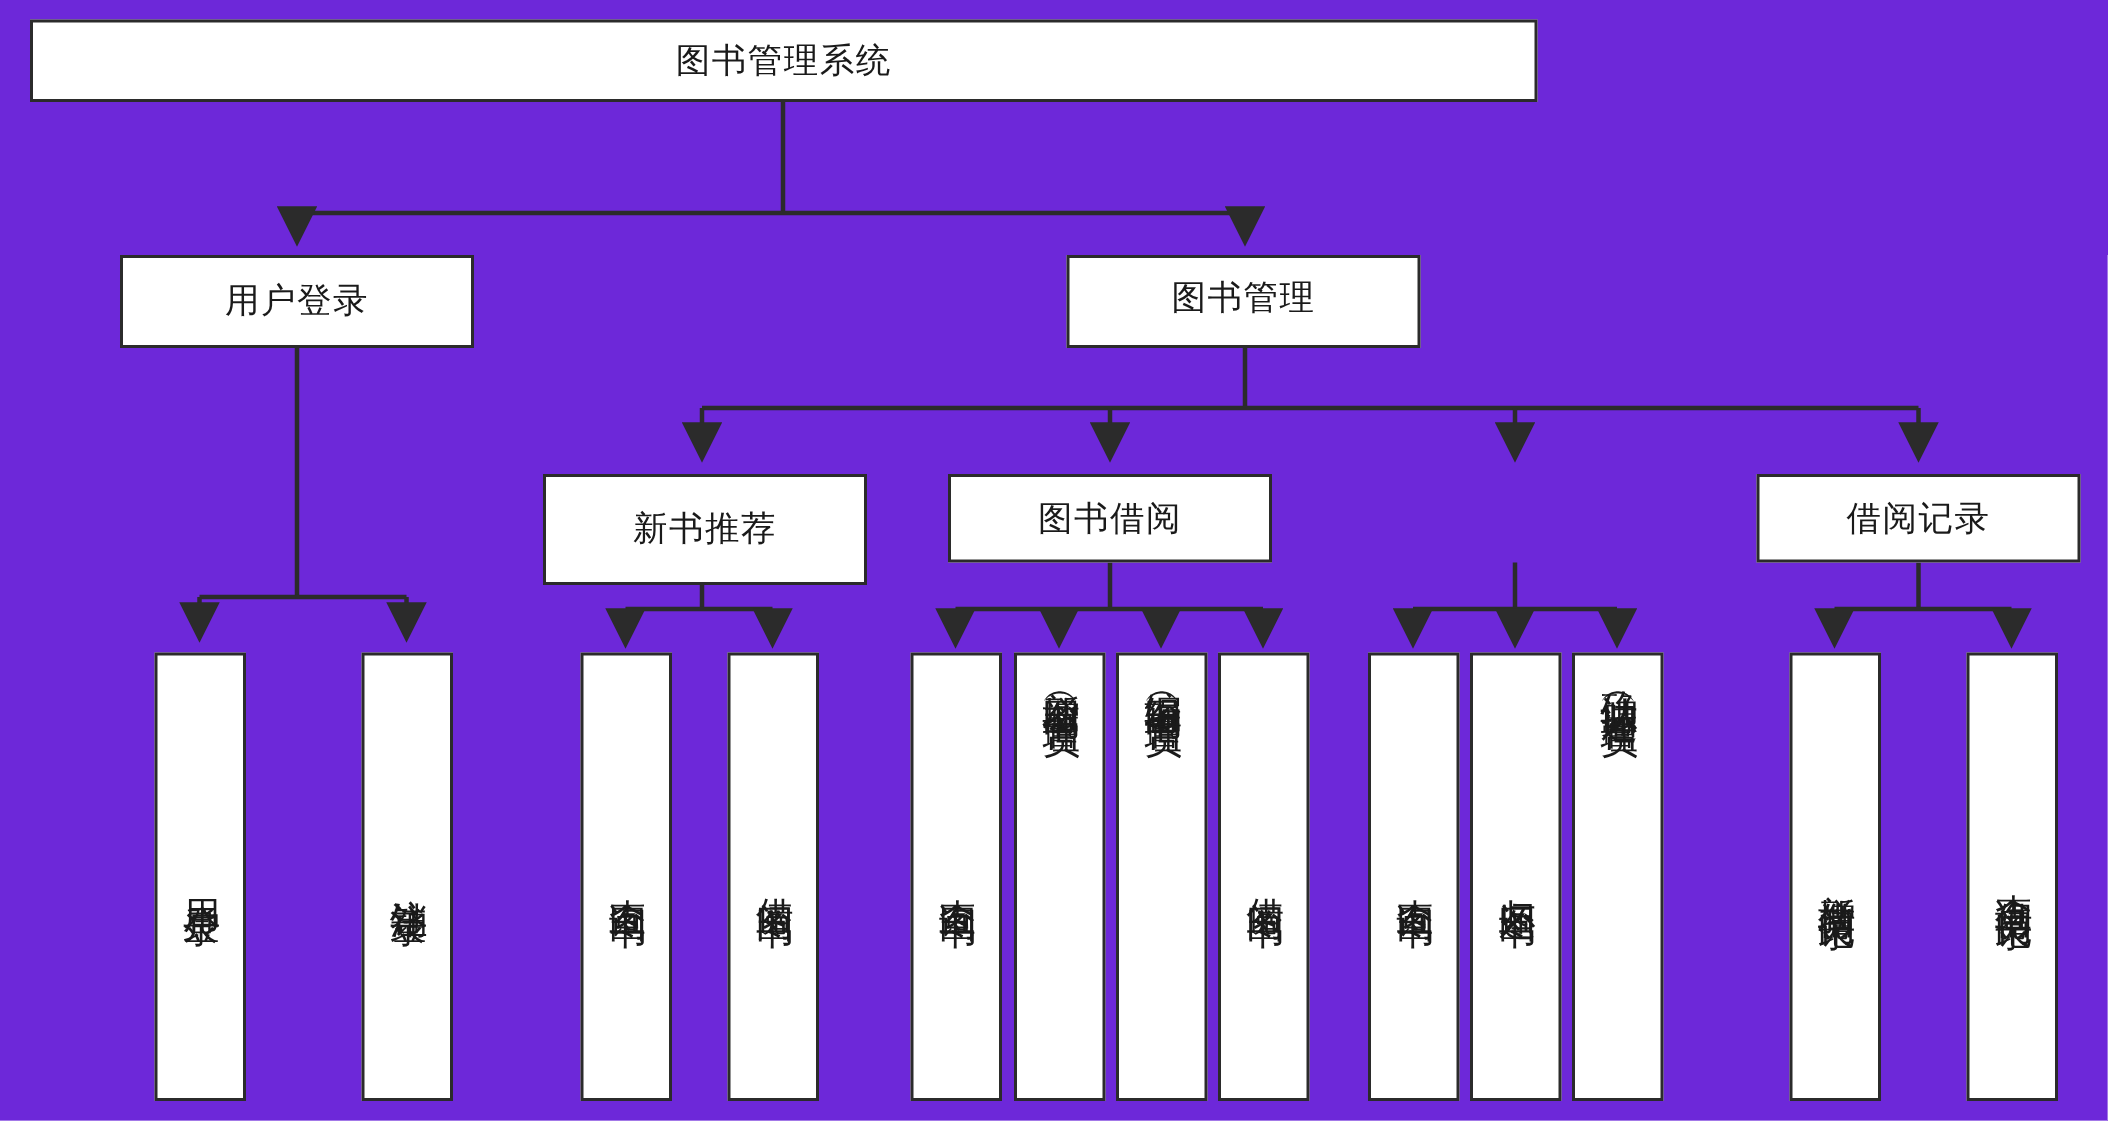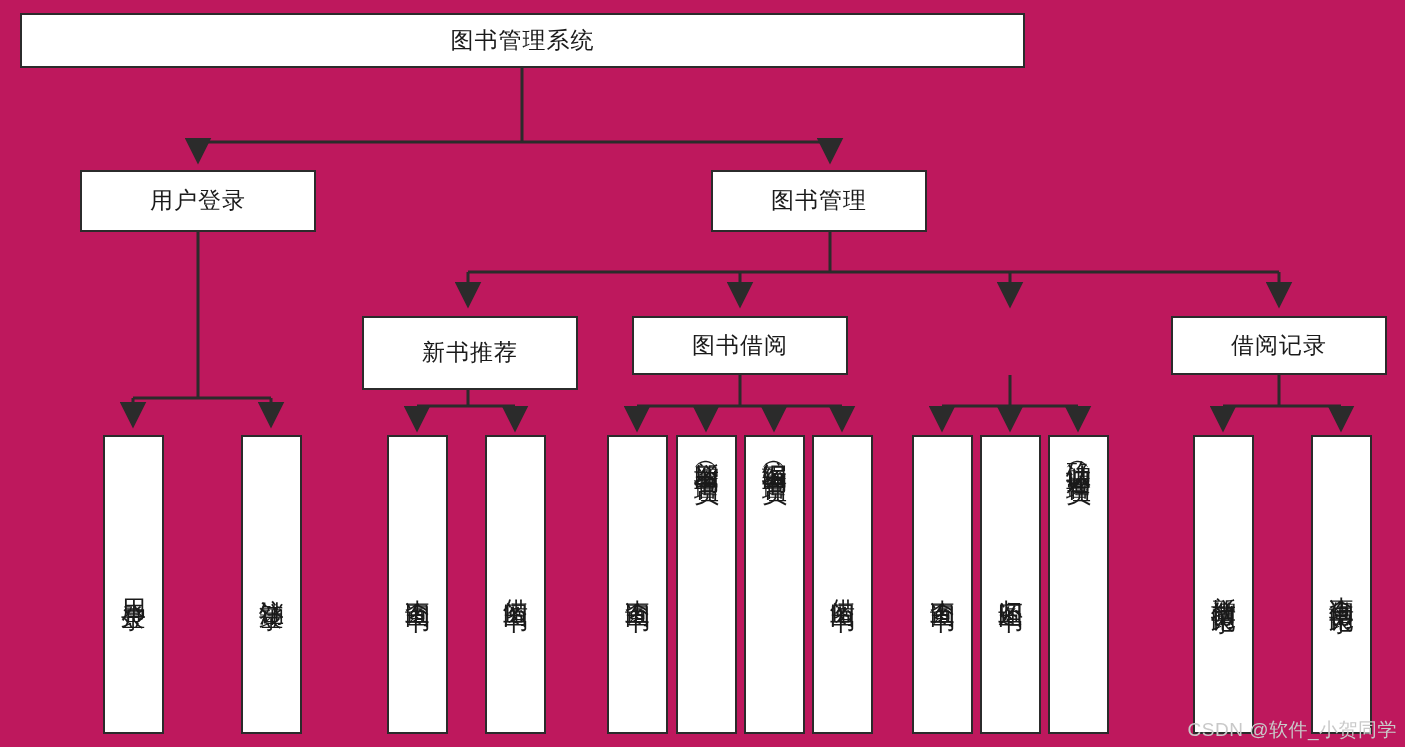"图书管理系统" #stage { background: #be185d -> #6d28d9 }
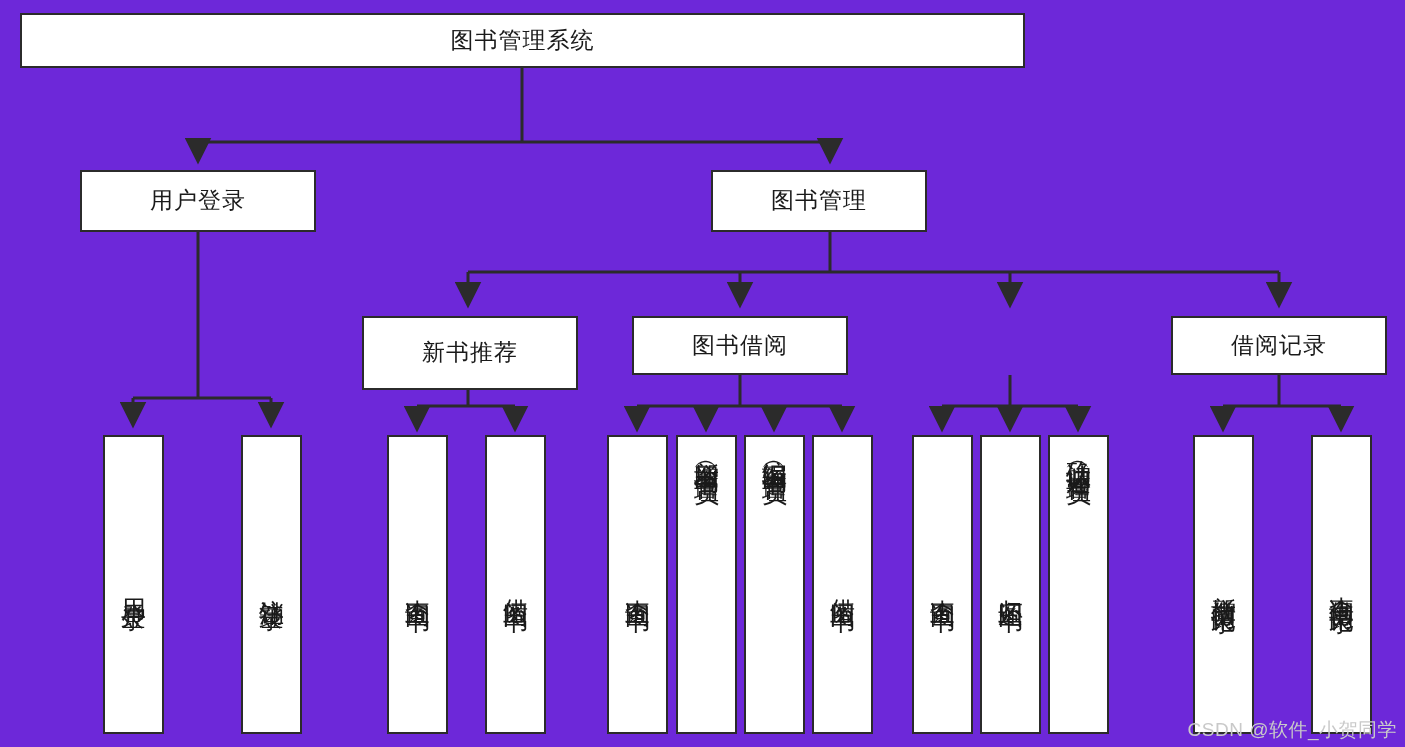"图书管理" div.node { font-family: none -> Liberation Mono, monospace; width: 216px -> 236px }
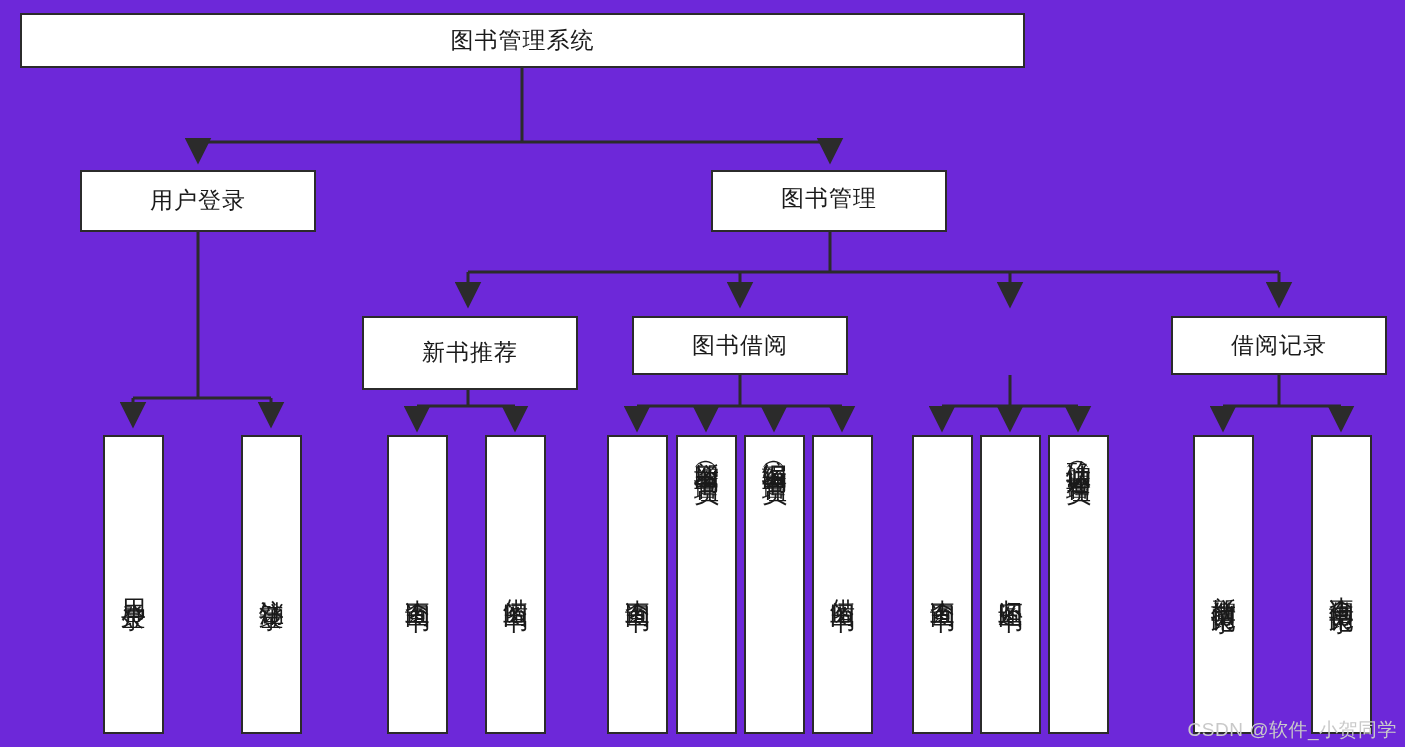"CSDN @软件_小贺同学" div.watermark { html: <div>CSDN @软件_小贺同学</div> -> none }
